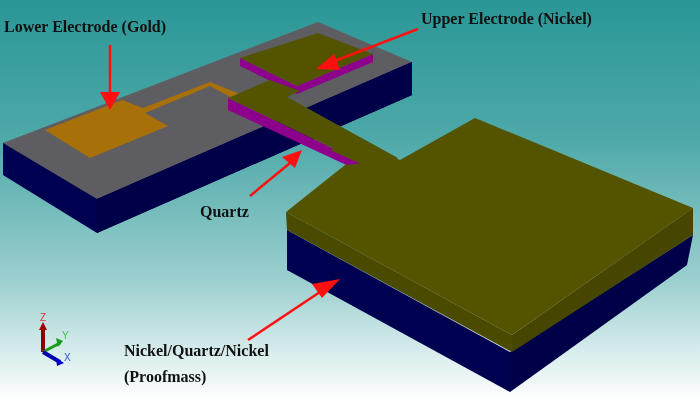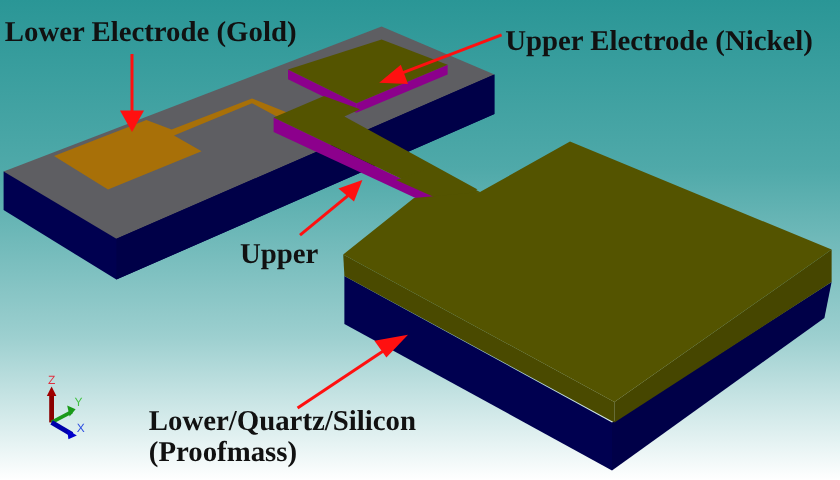"Lower Electrode (Gold)" .label { font-size: 24px -> 16px }
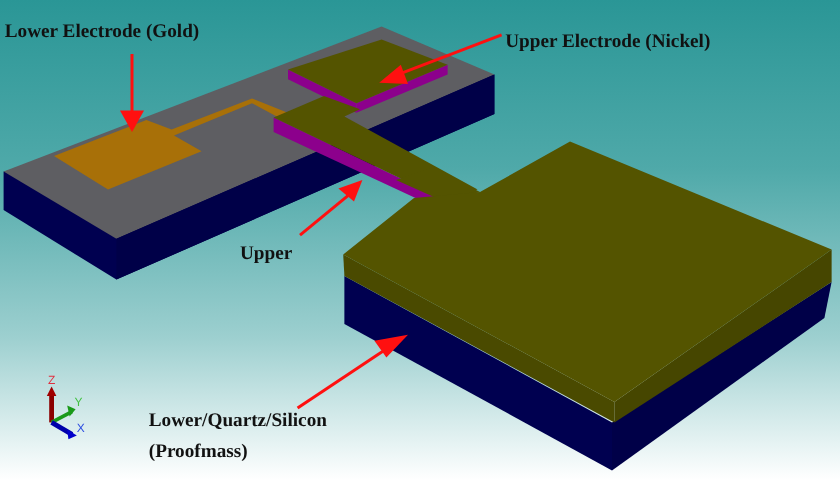"Upper Electrode (Nickel)" div.label { top: 24px -> 8px }
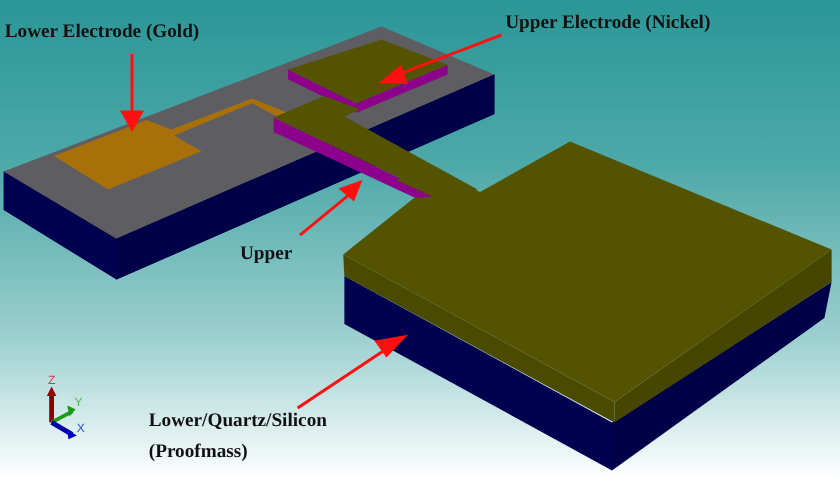"Upper" div.label { text: Upper -> Quartz }
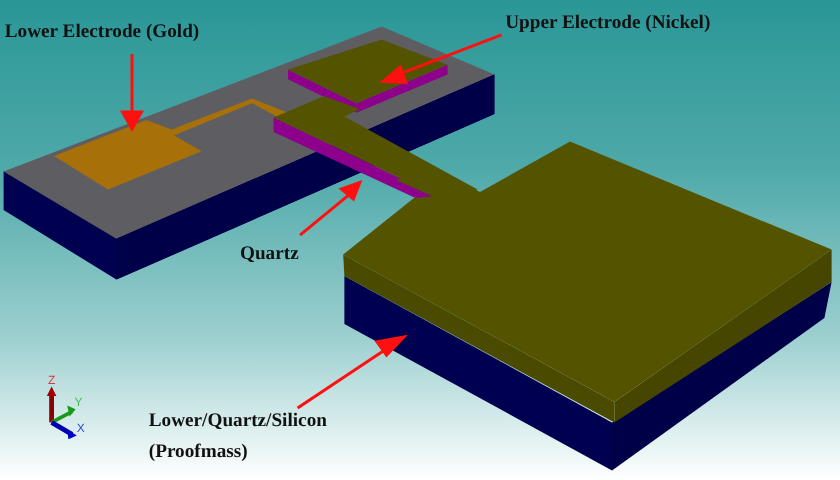"Lower/Quartz/Silicon" div.label { text: Lower/Quartz/Silicon -> Nickel/Quartz/Nickel }
